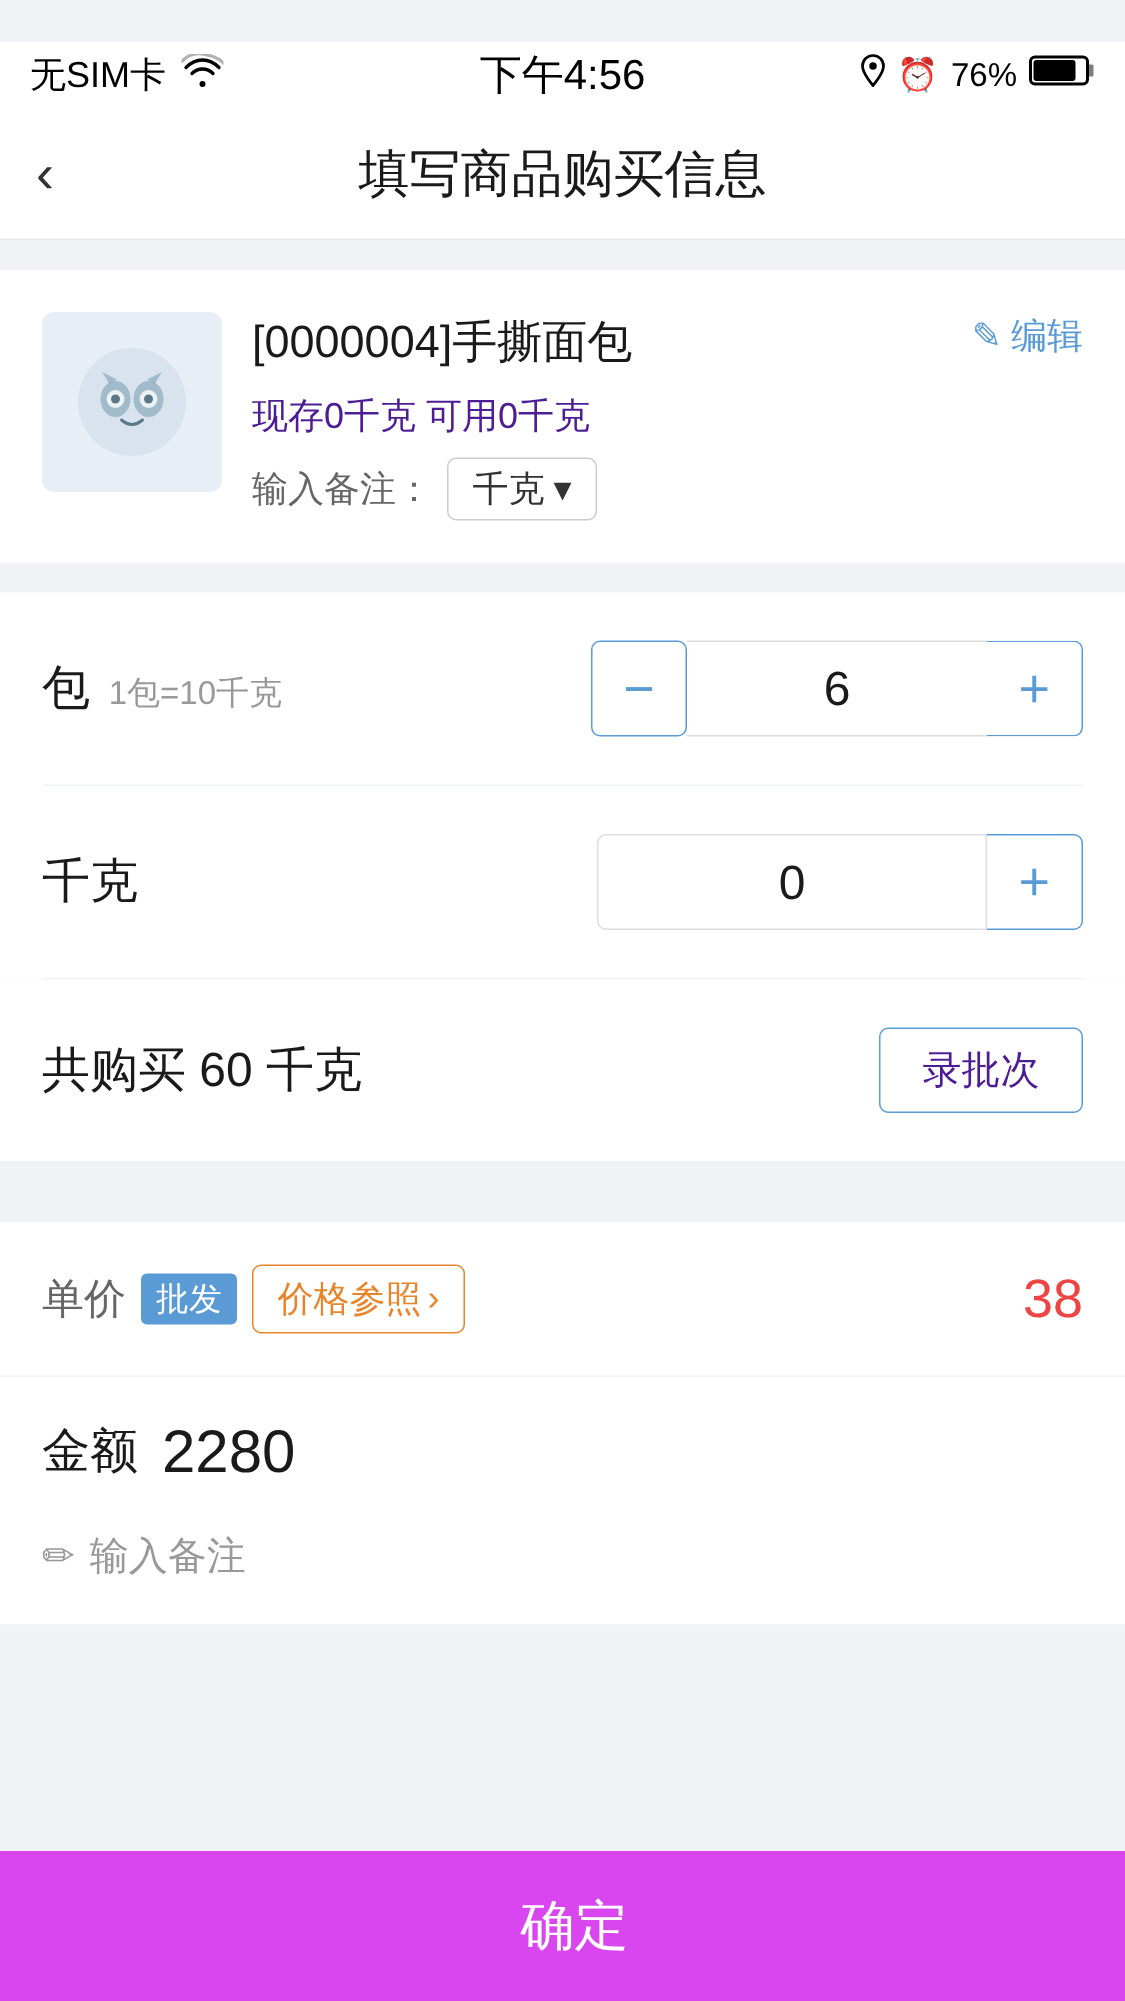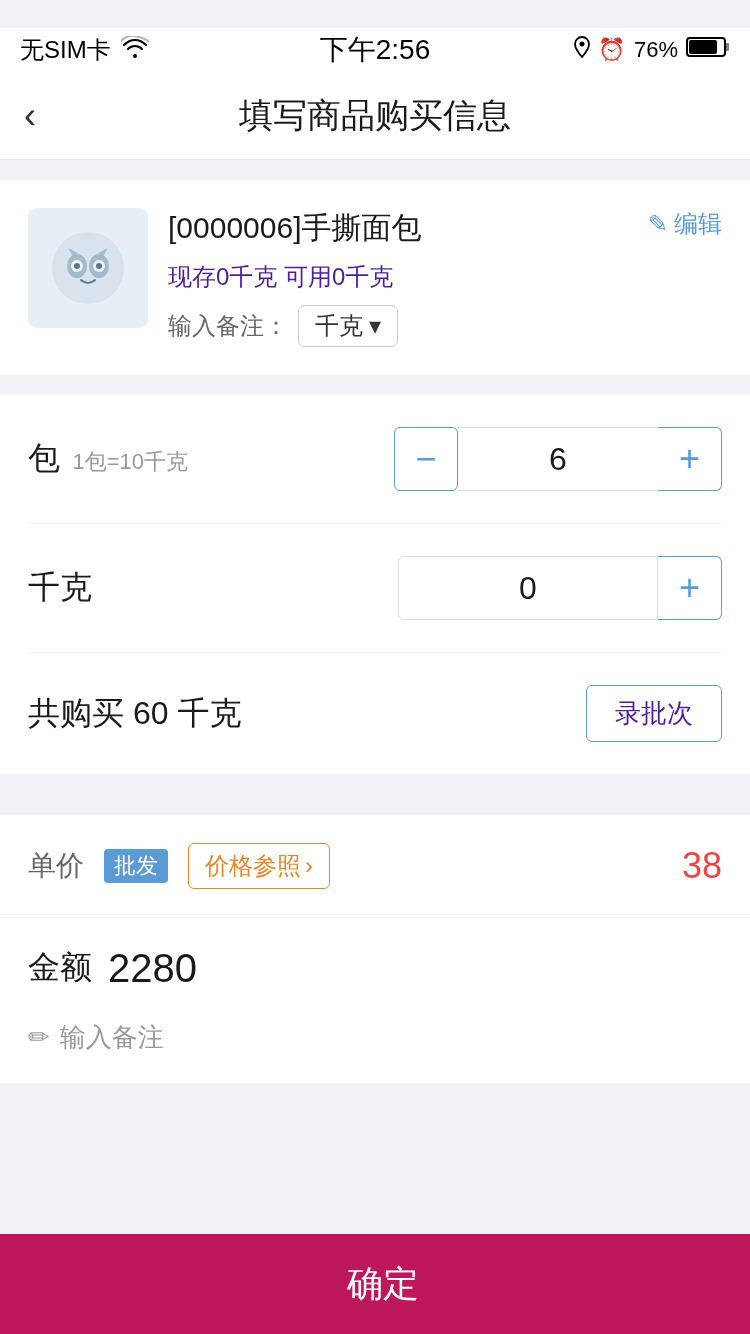"下午2:56" div.status-center { text: 2:56 -> 4:56 }
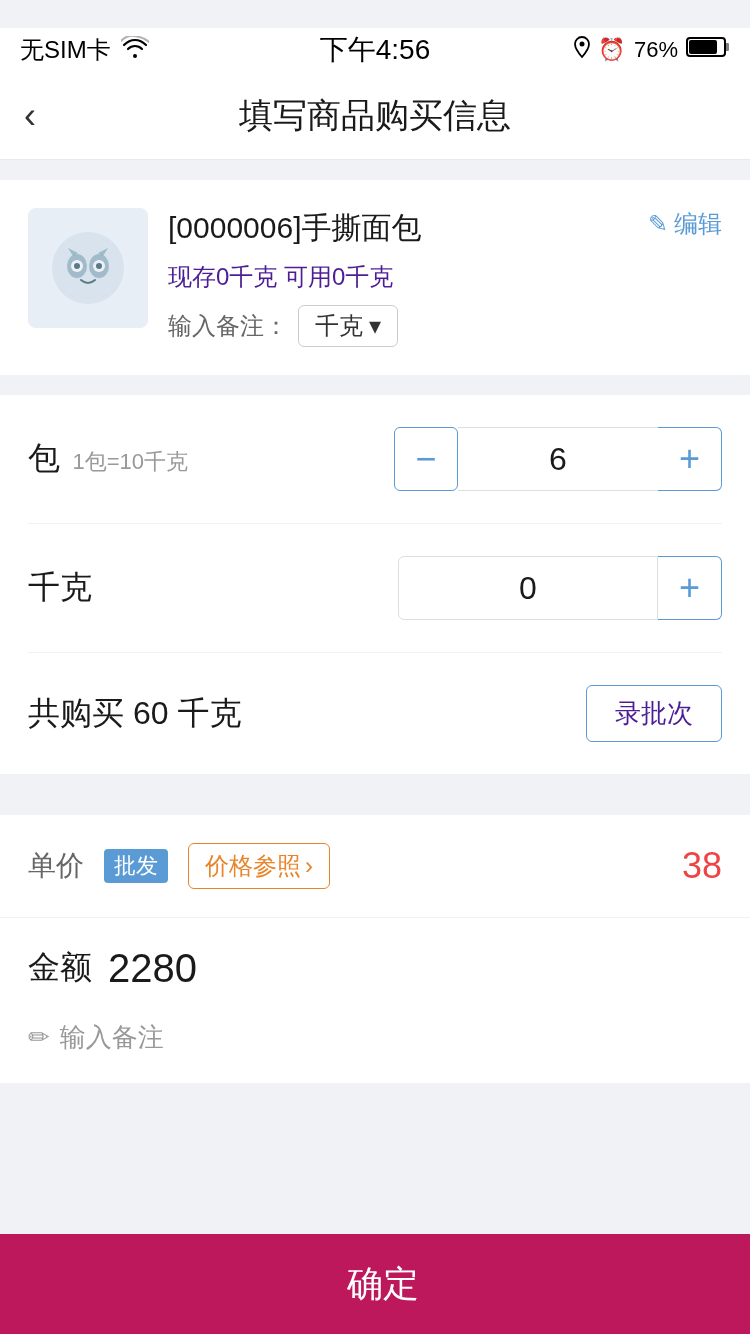"[0000006]手撕面包" div.product-name { text: 0000006 -> 0000004 }
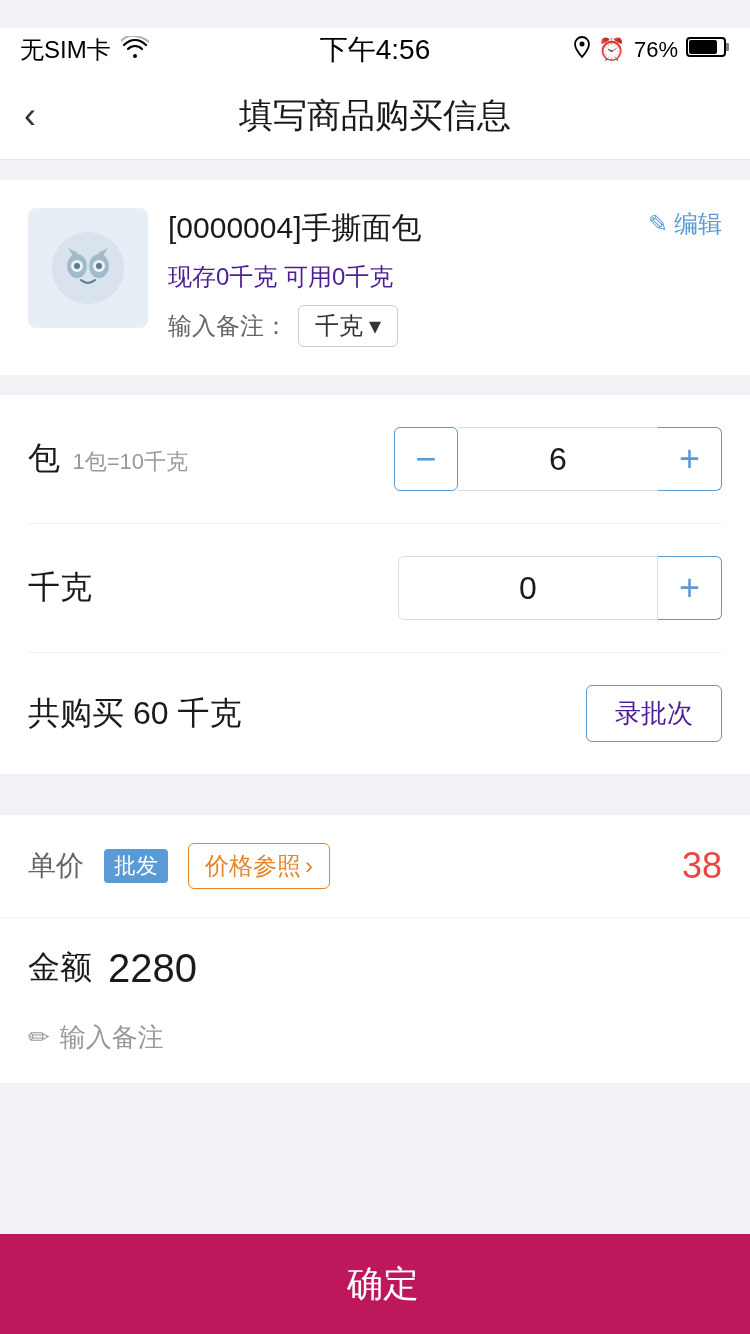"单价" .price-label { gap: 20px -> 10px }
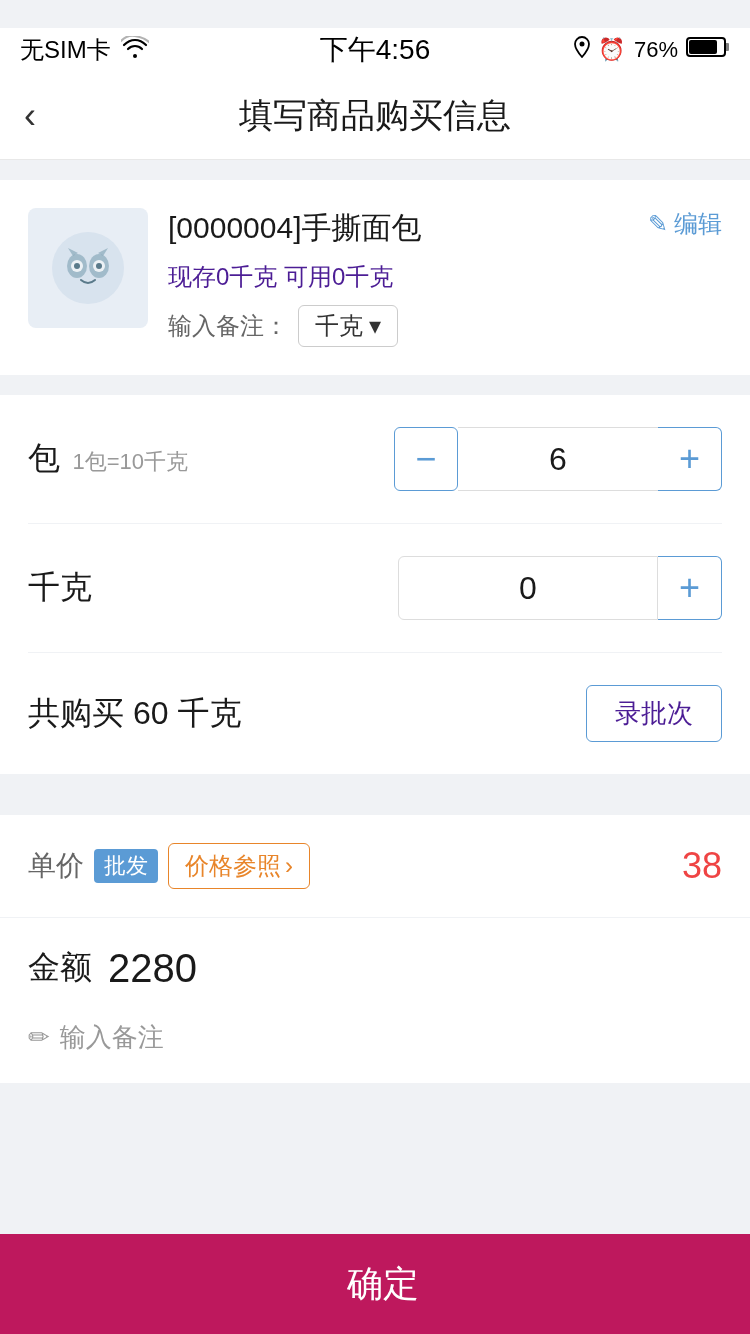"确定" .confirm-btn { background: #be185d -> #d946ef }
